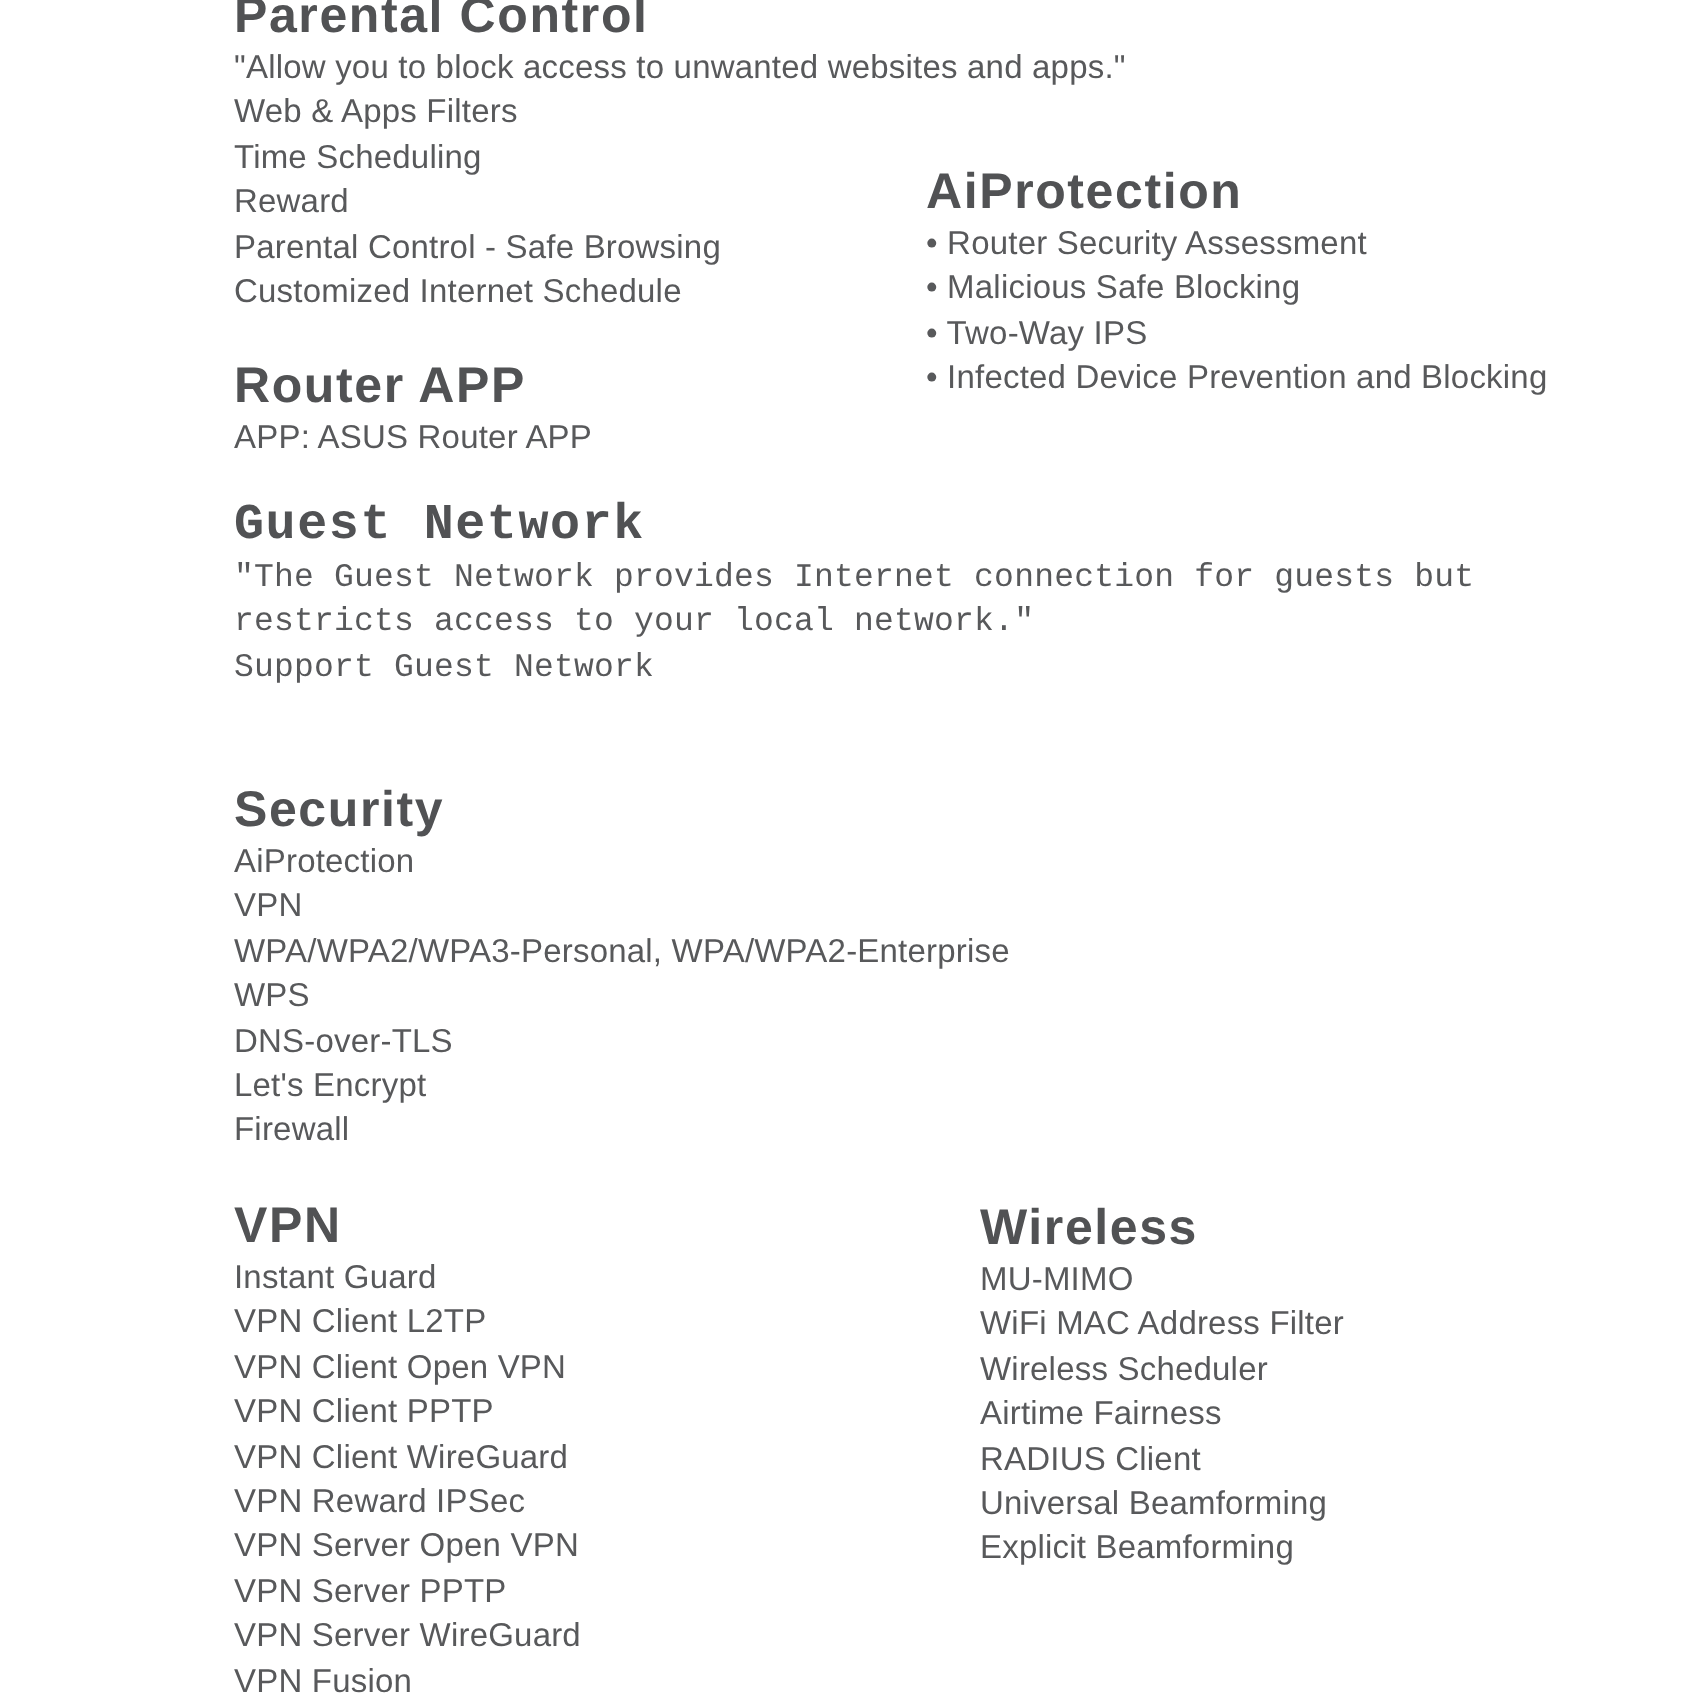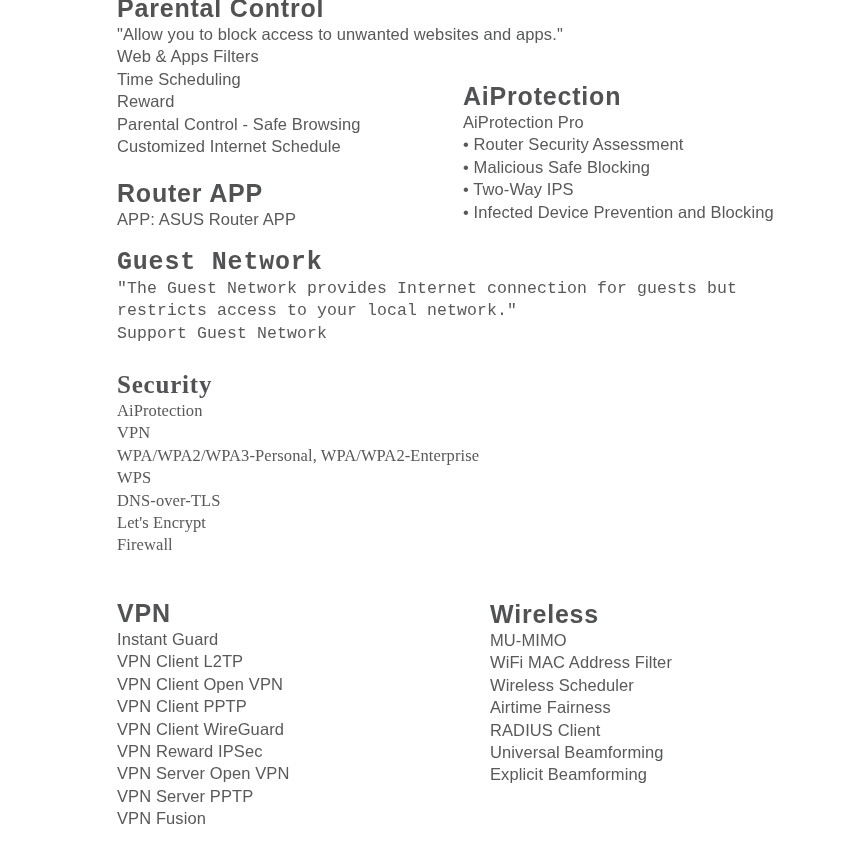"AiProtection Pro" div.line { html: <div>AiProtection Pro</div> -> none }
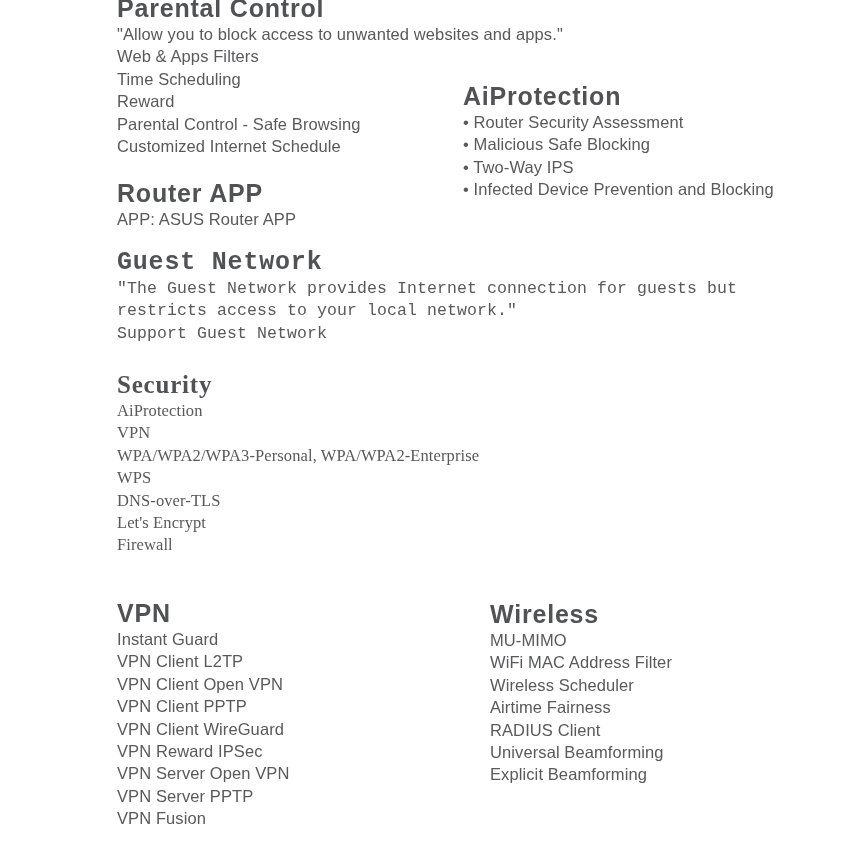"Security" .sec-security { font-family: Liberation Serif, serif -> none; top: 370px -> 390px }
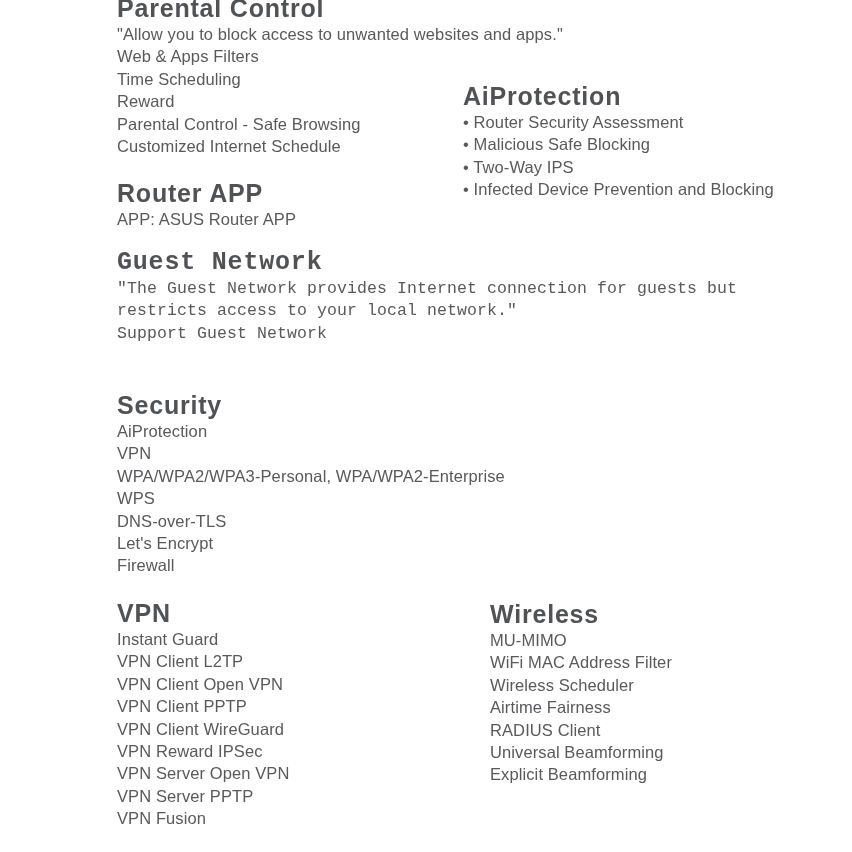"VPN Server WireGuard" div.line { html: none -> <div>VPN Server WireGuard</div> }
